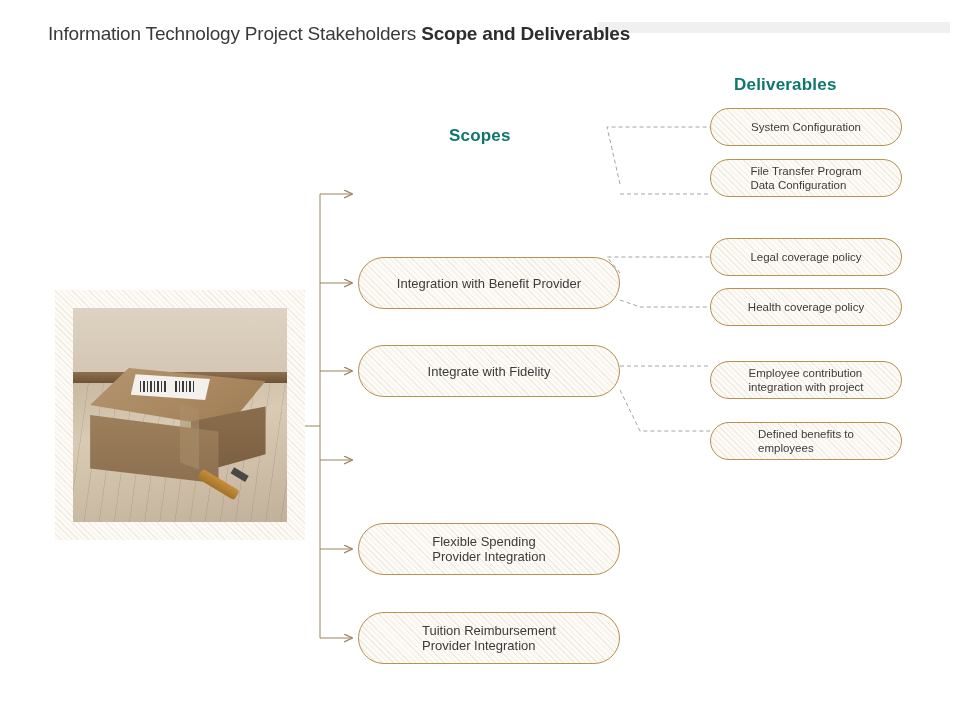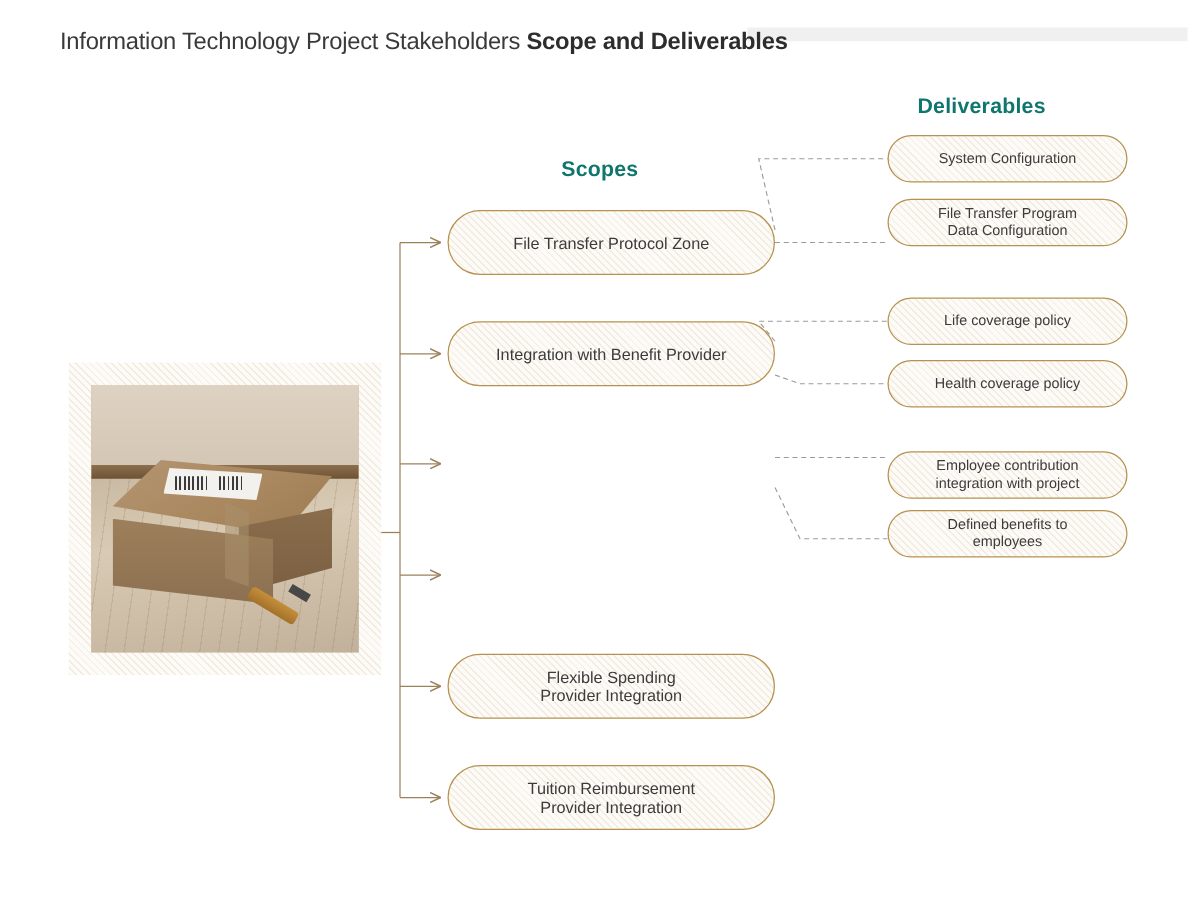"System Configuration" .node { text-align: center -> left }
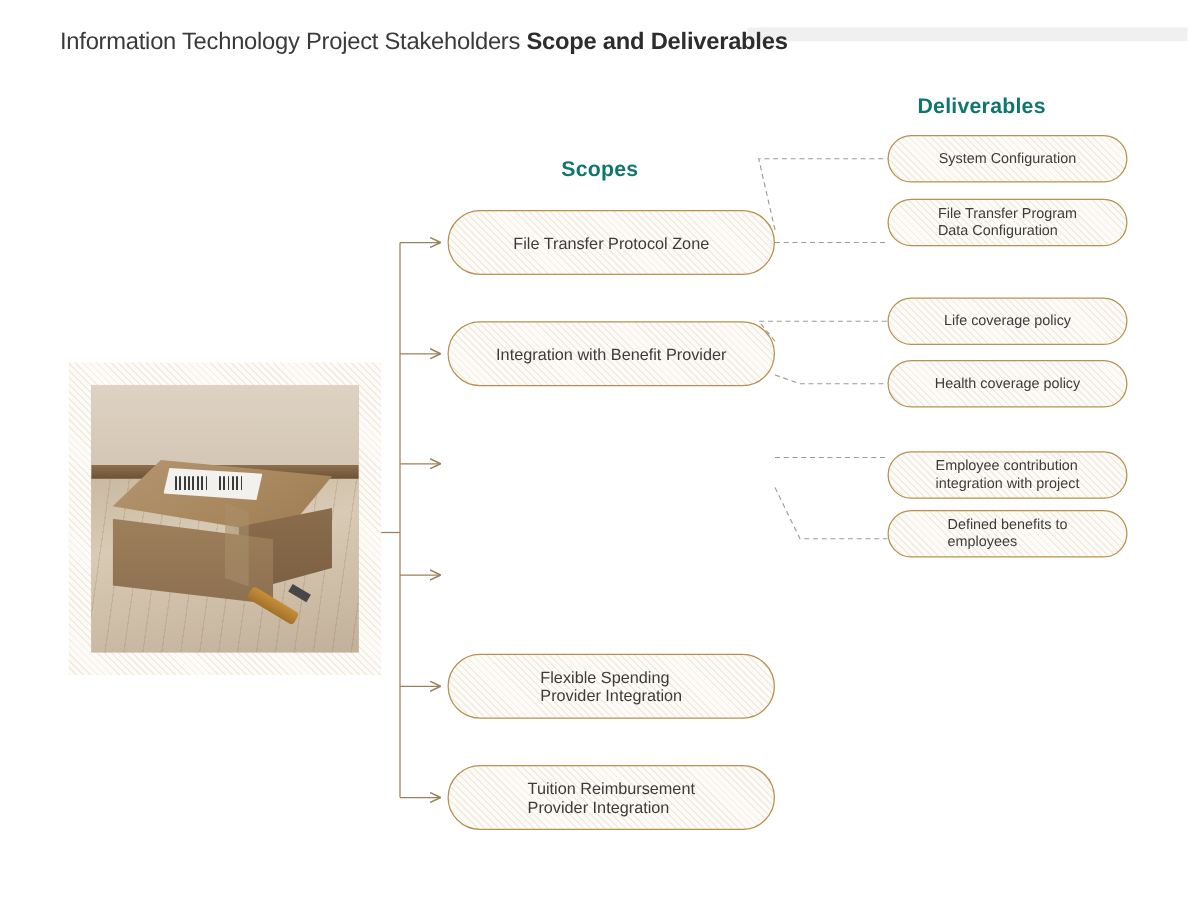"File Transfer Protocol Zone" div.node { html: <div> <span>File Transfer Protocol Zone</span> </div> -> none }
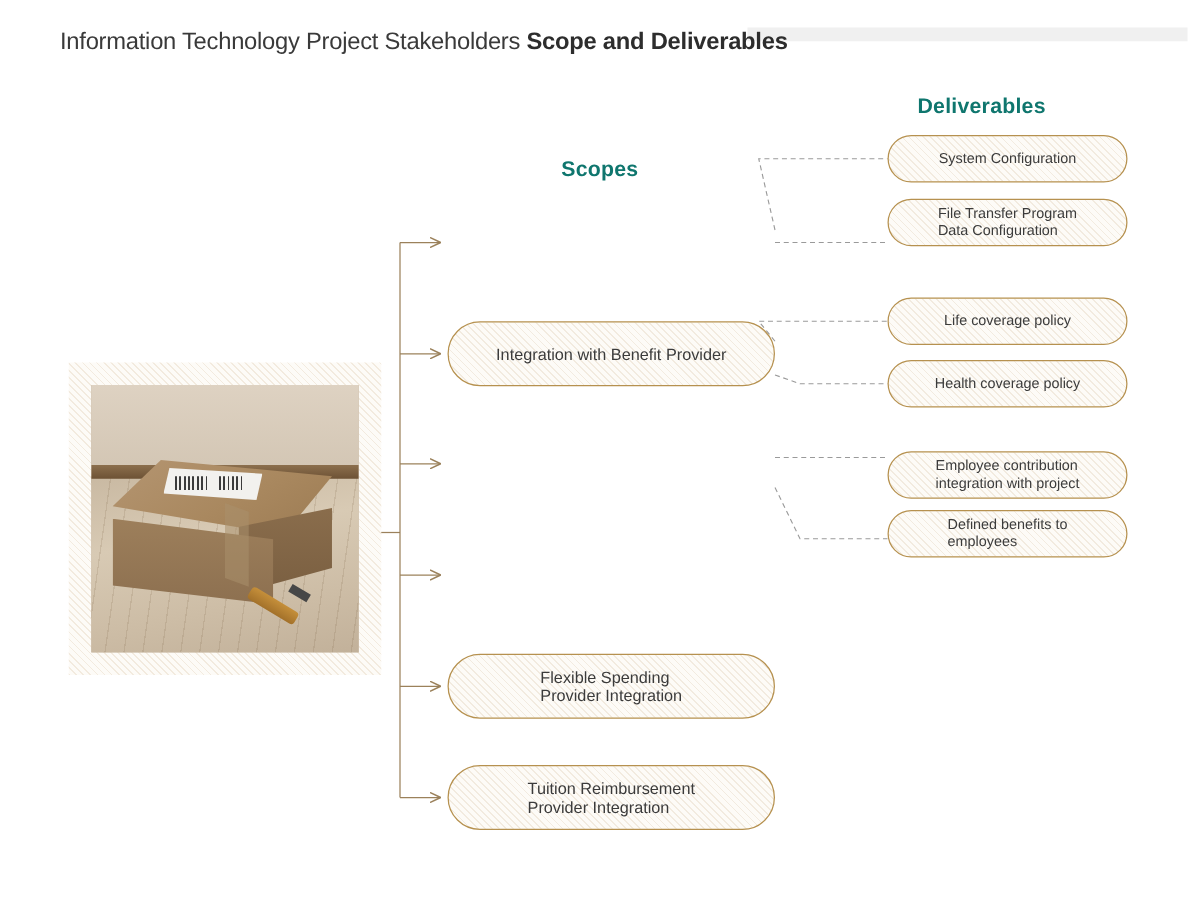"Life coverage policy" span { text: Life -> Legal }
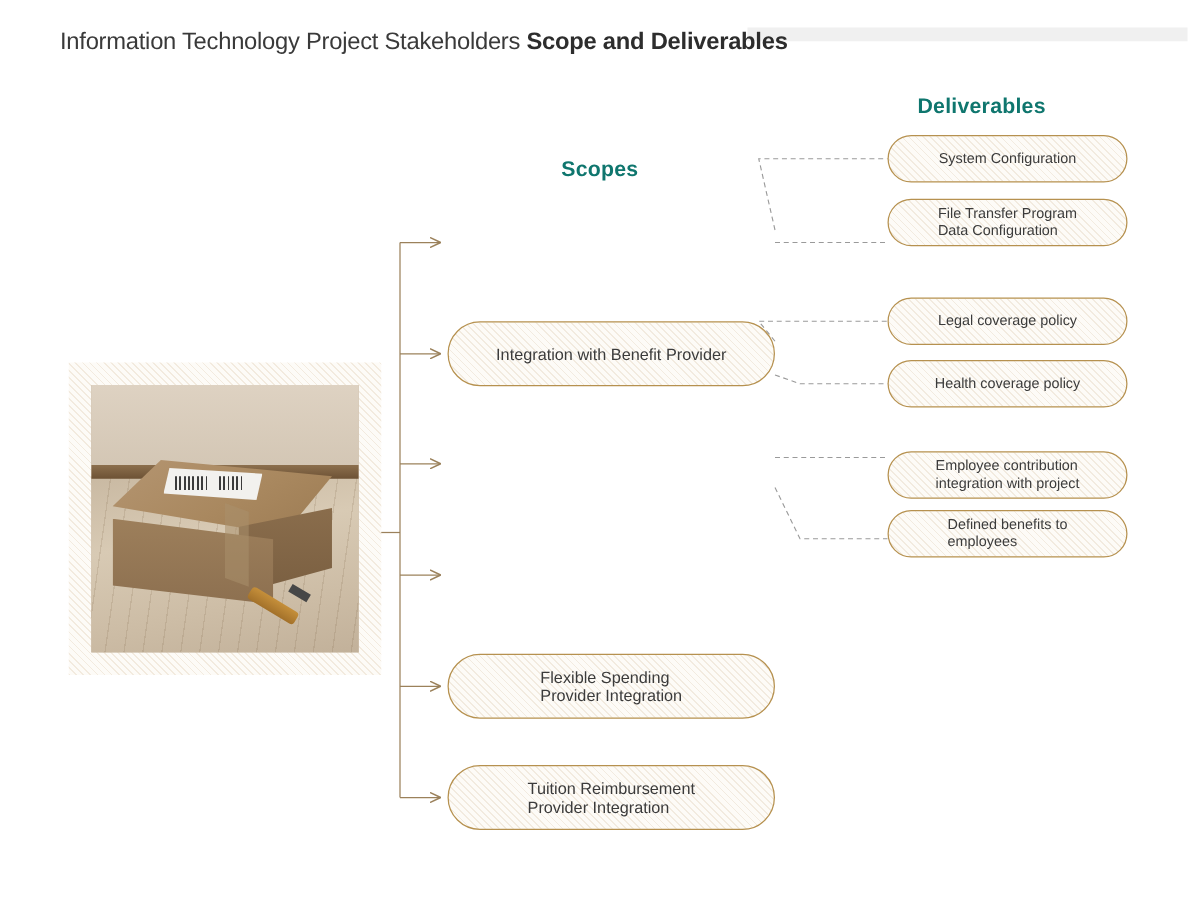"Integrate with Fidelity" div.node { html: none -> <div> <span>Integrate with Fidelity</span> </div> }
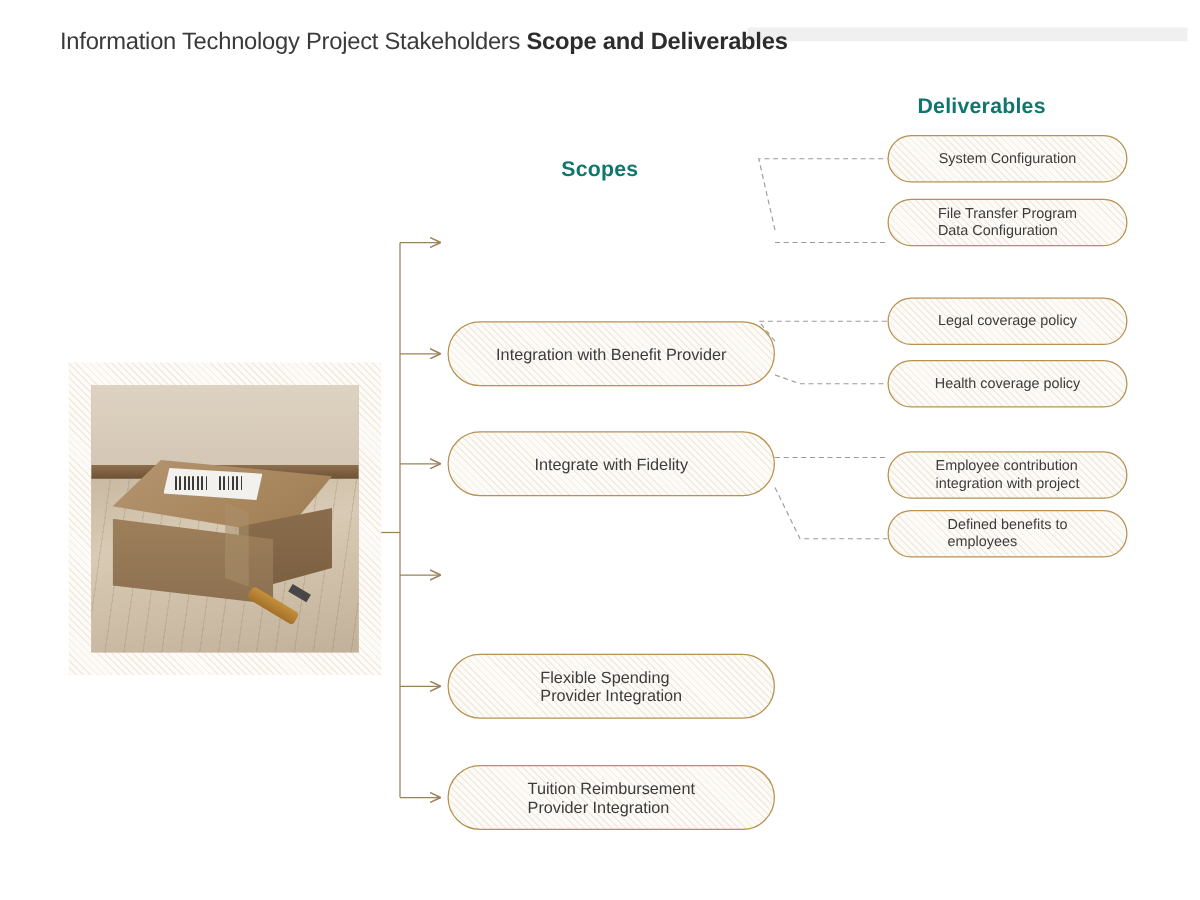"Defined benefits to" div.node { top: 408px -> 422px }
